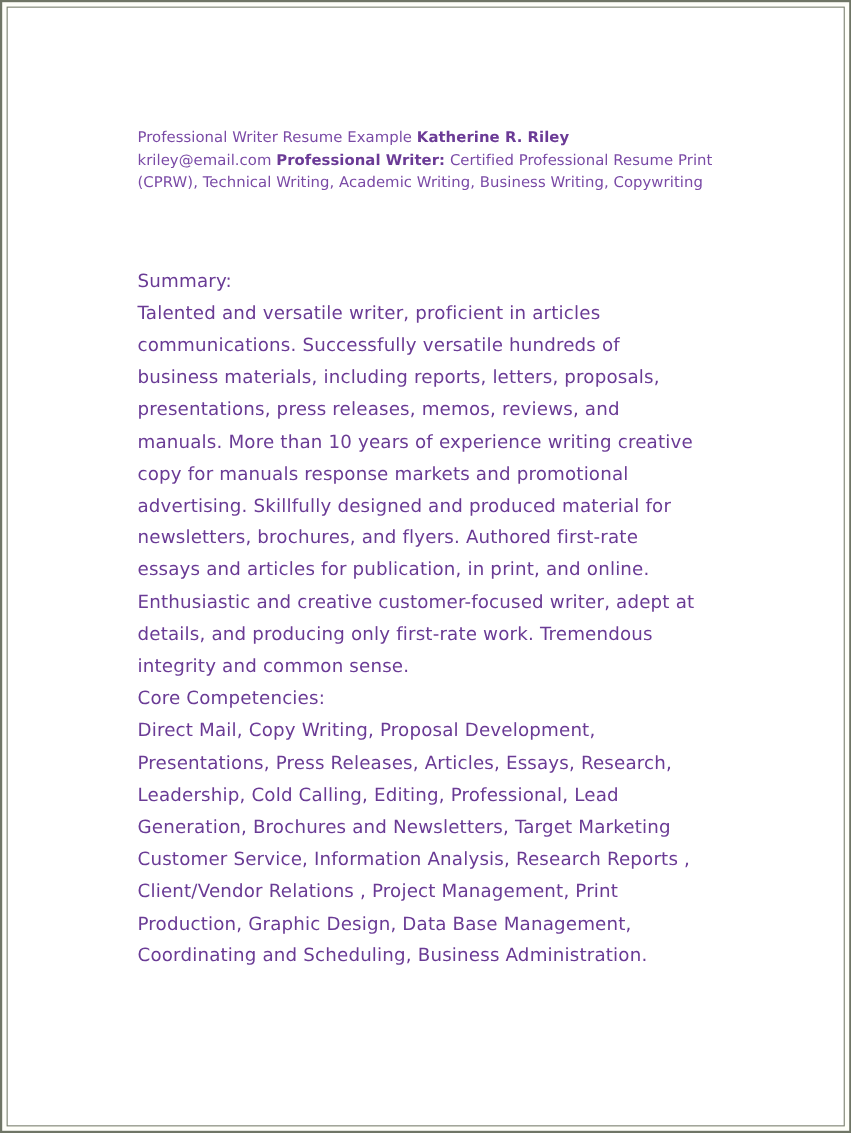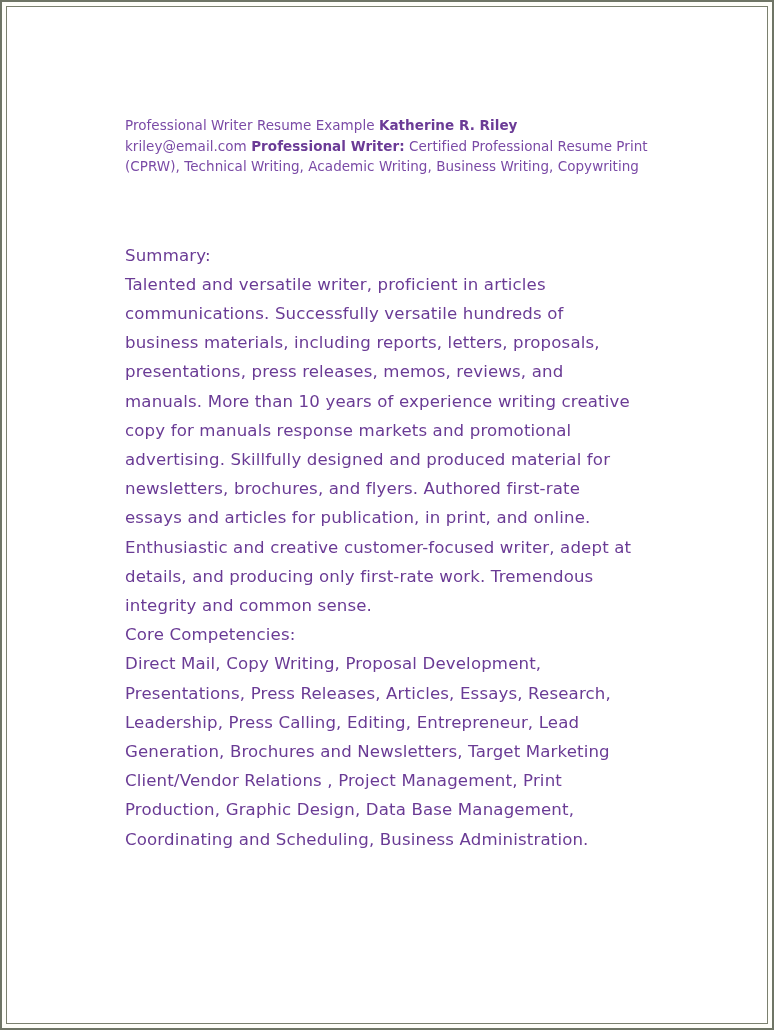"Leadership, Press Calling, Editing," span.line { text: Press Calling, Editing, Entrepreneur -> Cold Calling, Editing, Professional }
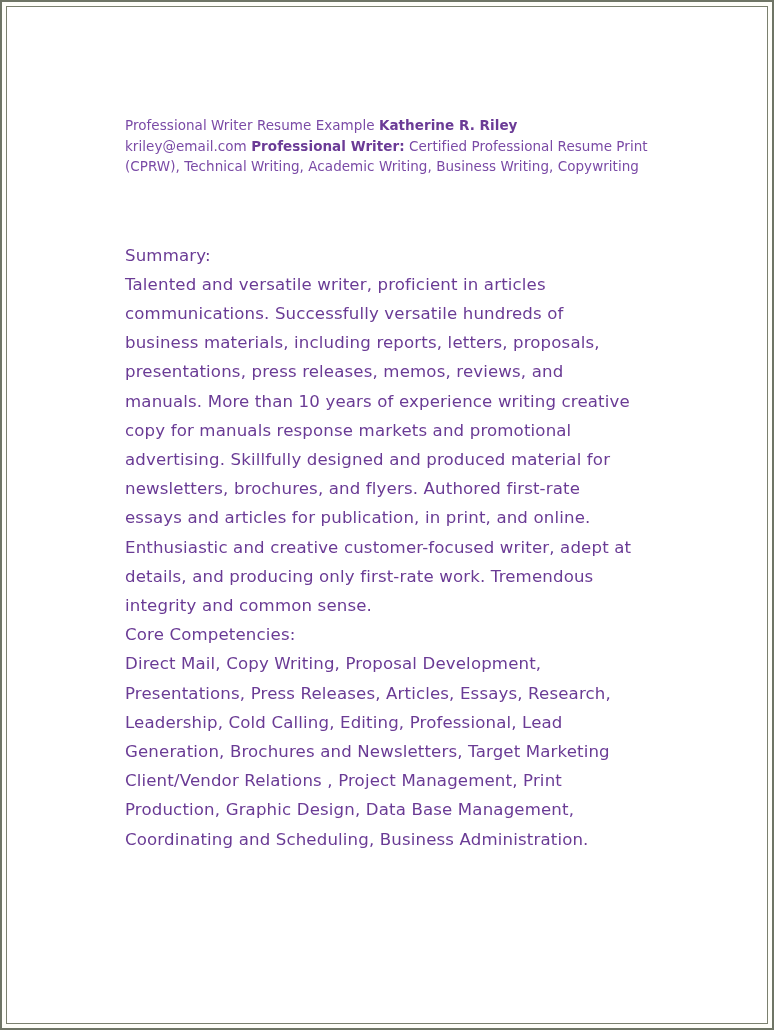"Customer Service, Information Analysis," span.line { html: none -> <span>Customer Service, Information Analysis, Research Reports ,</span> }
